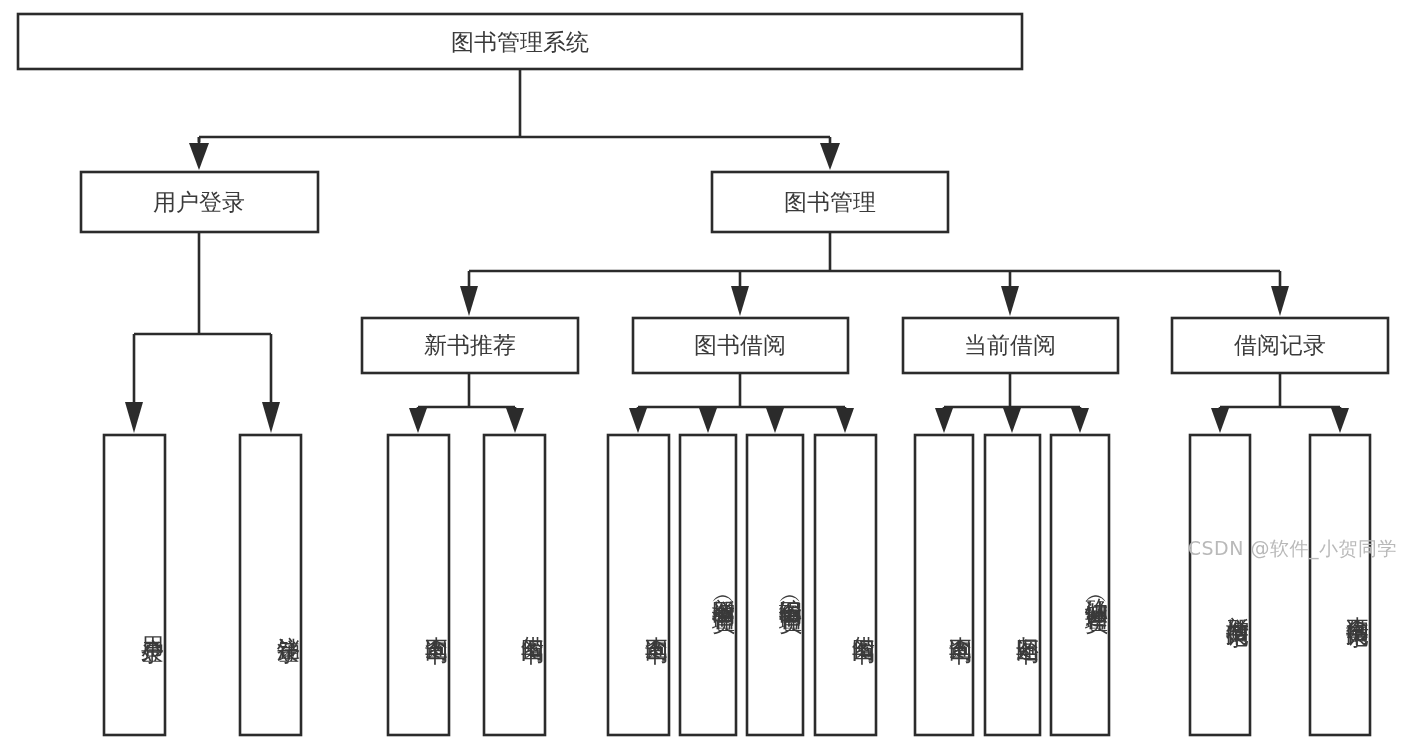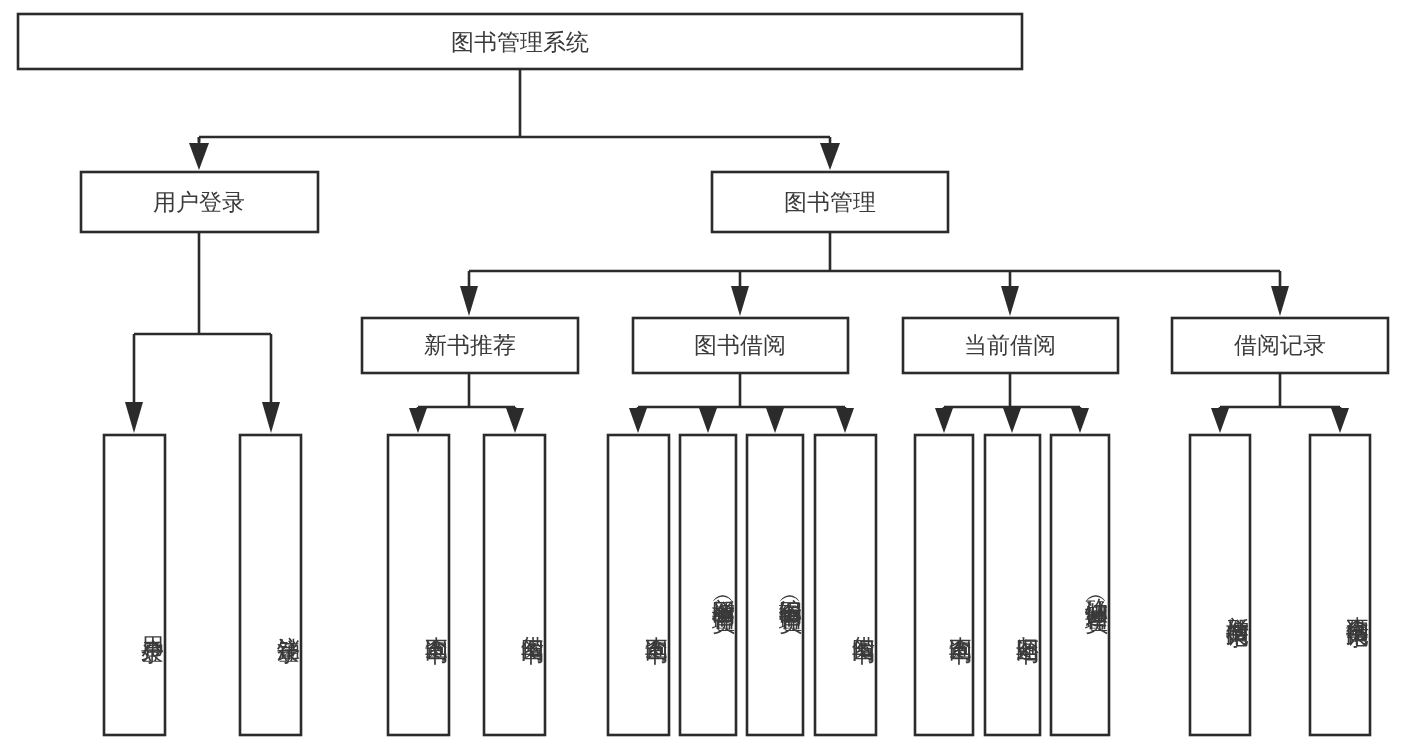"CSDN @软件_小贺同学" div { html: none -> <div>CSDN @软件_小贺同学</div> }
